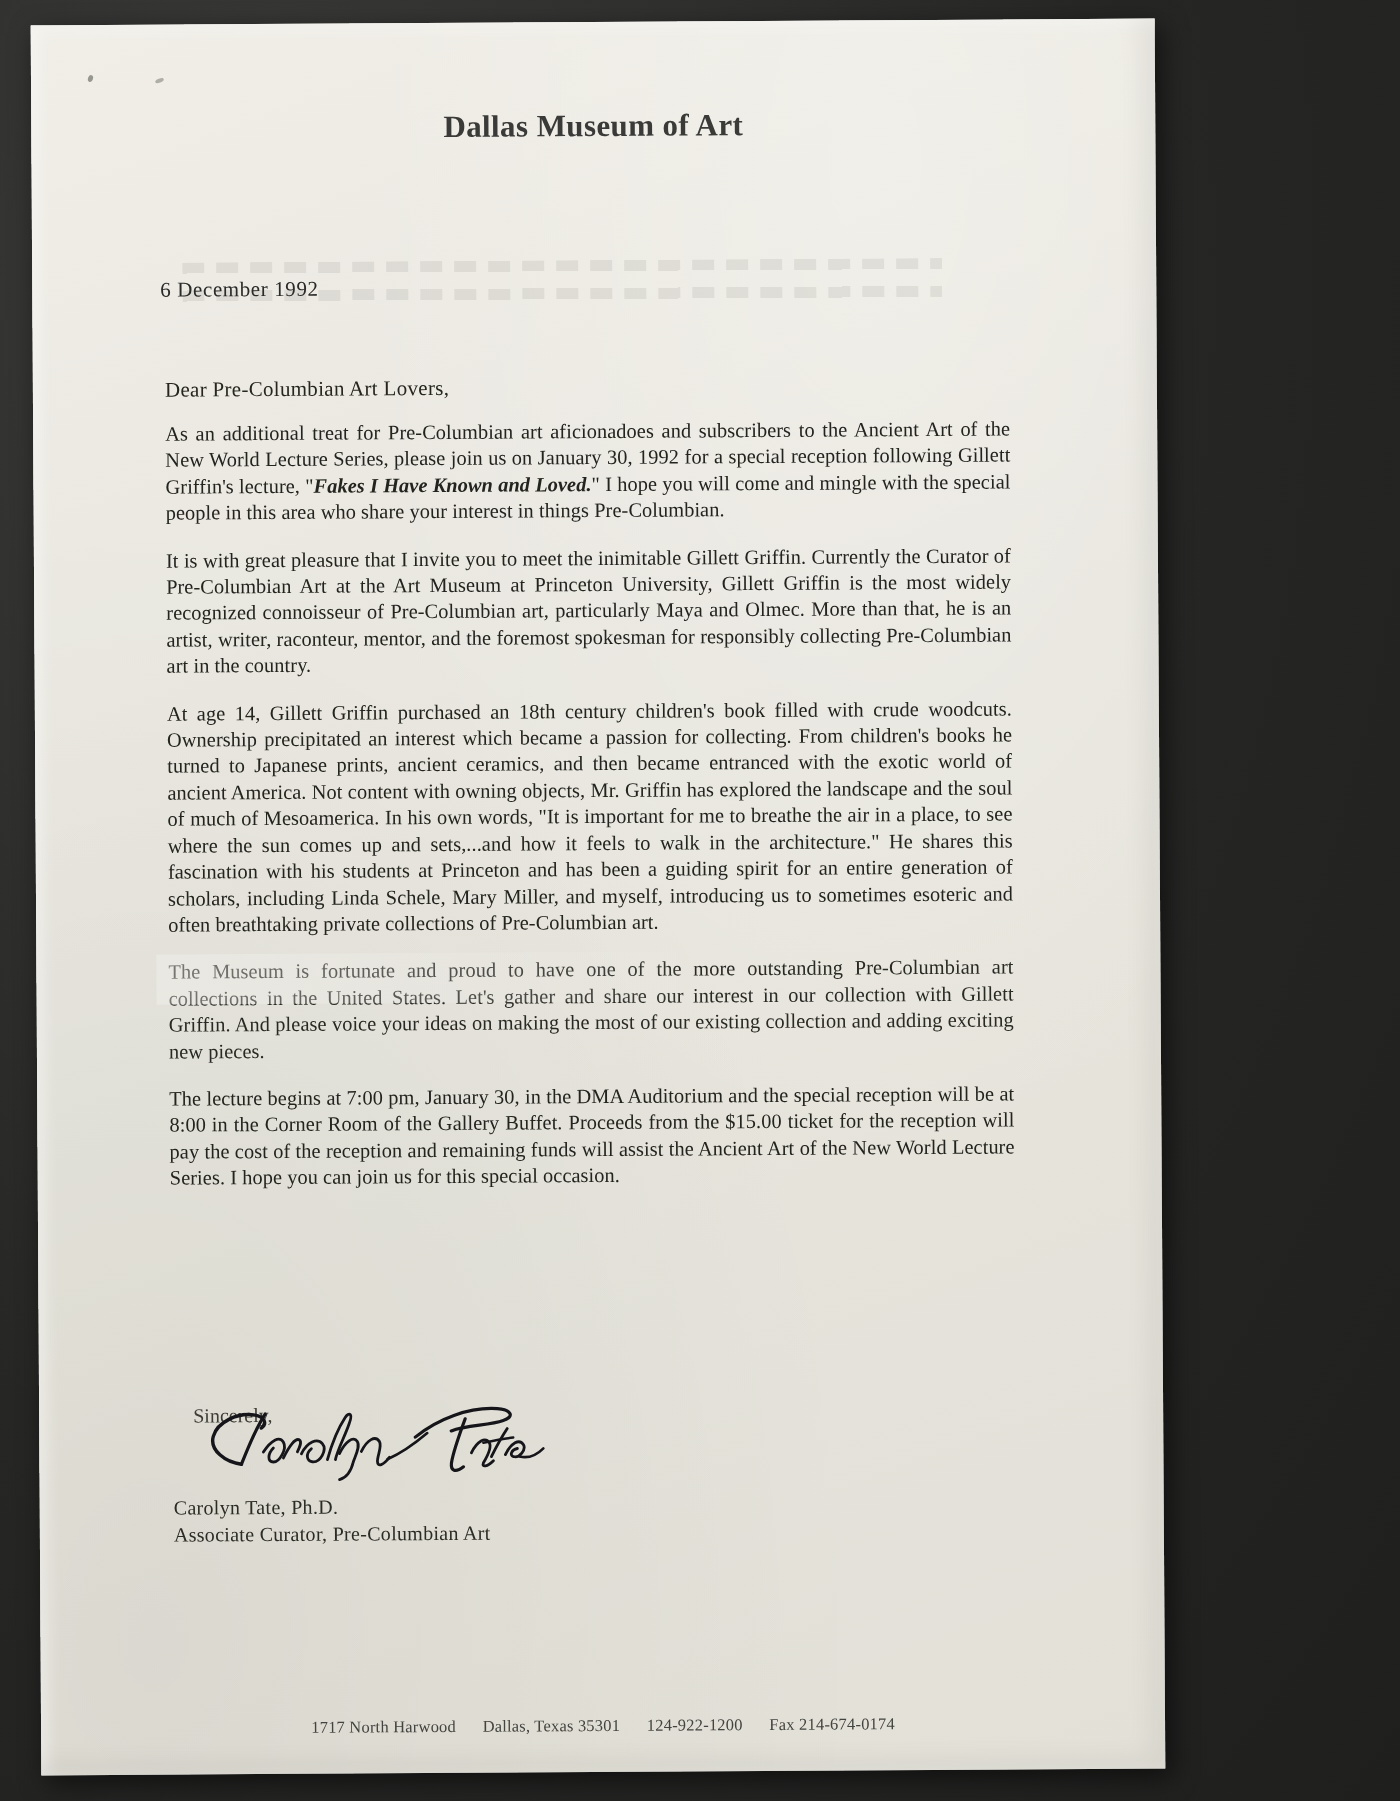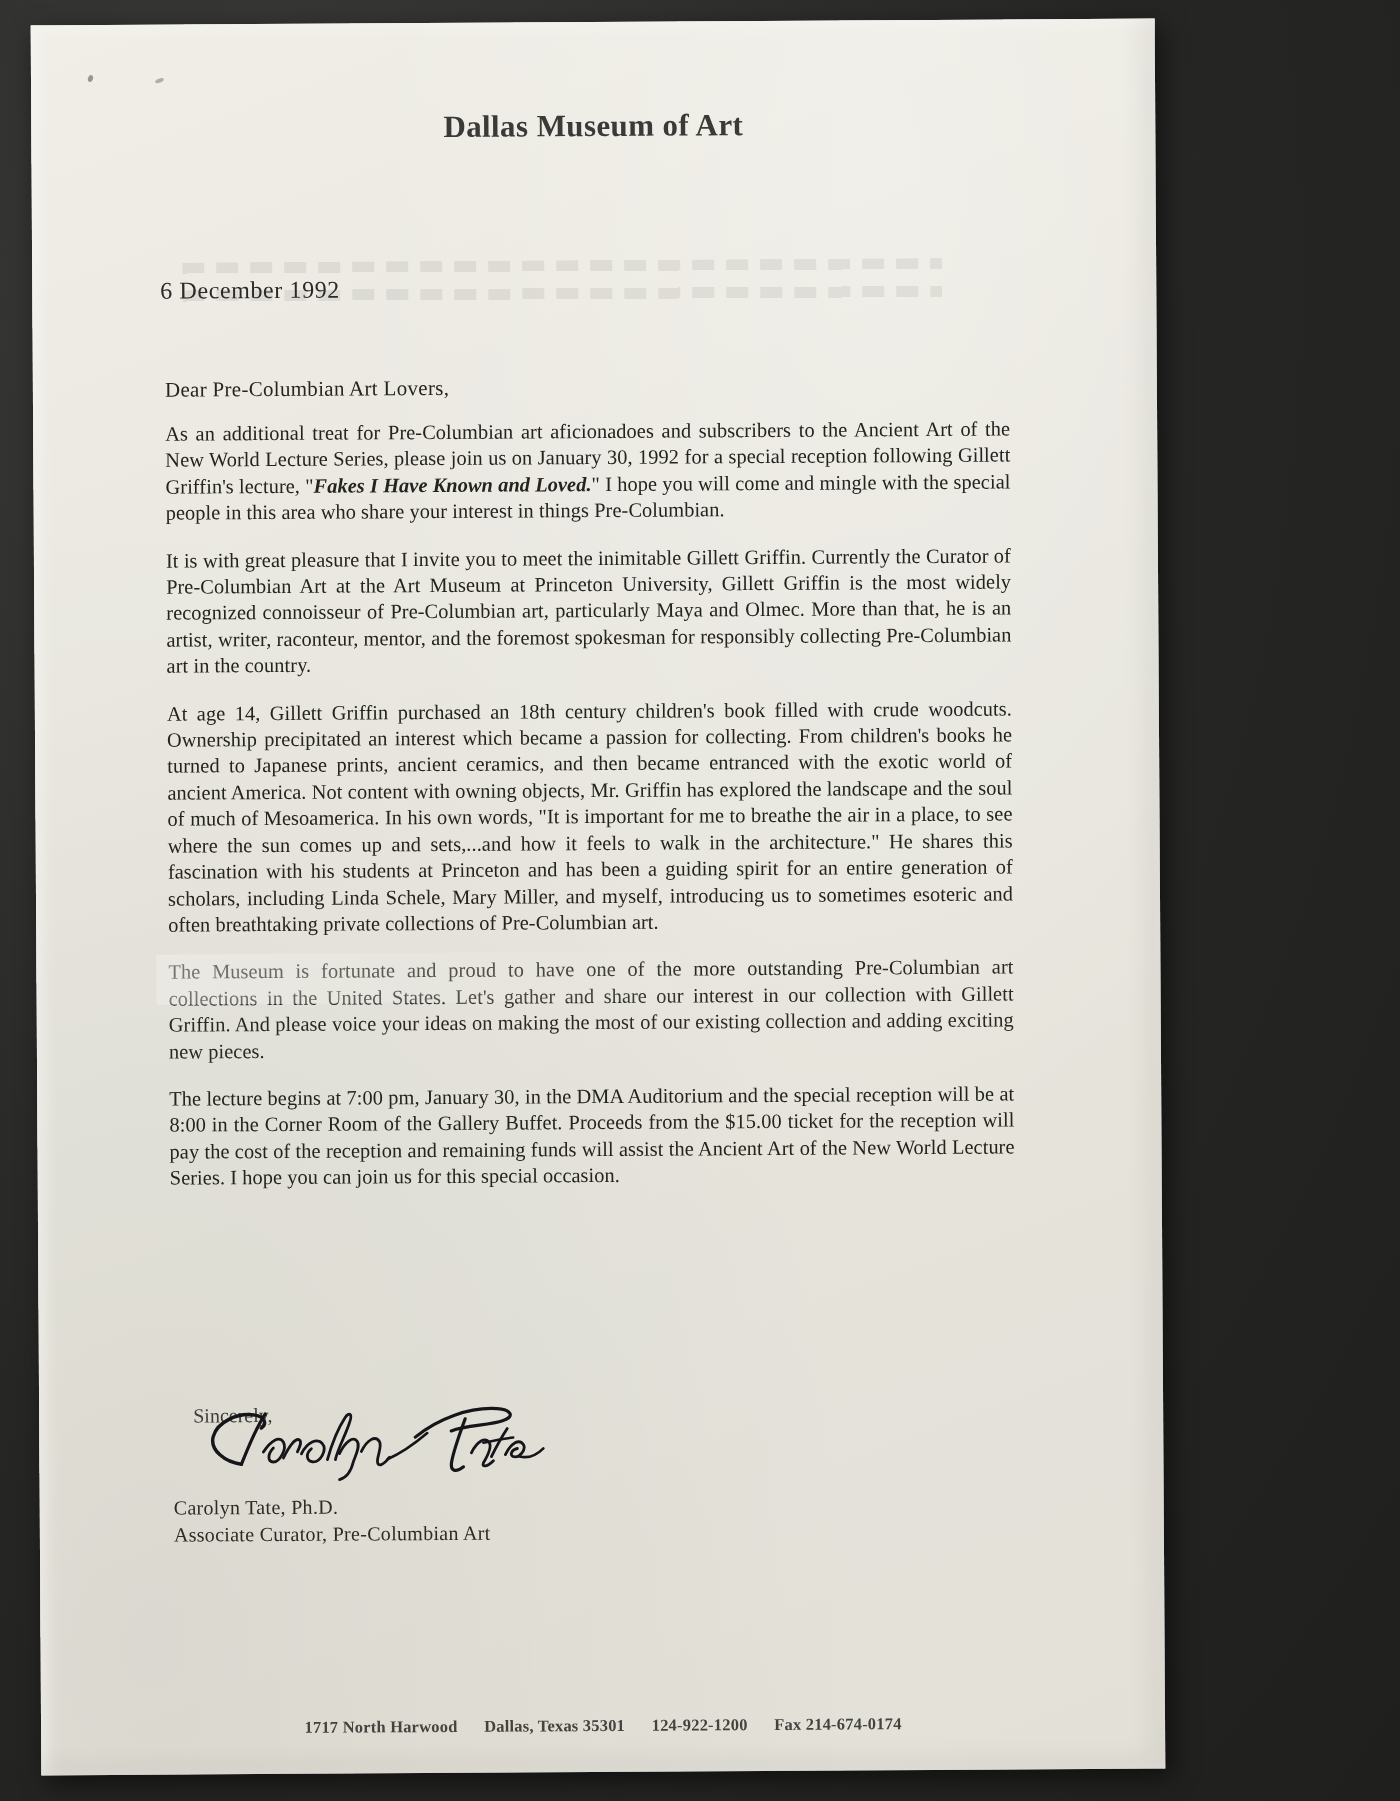"6 December 1992" #date-line { font-size: 24px -> 21px }
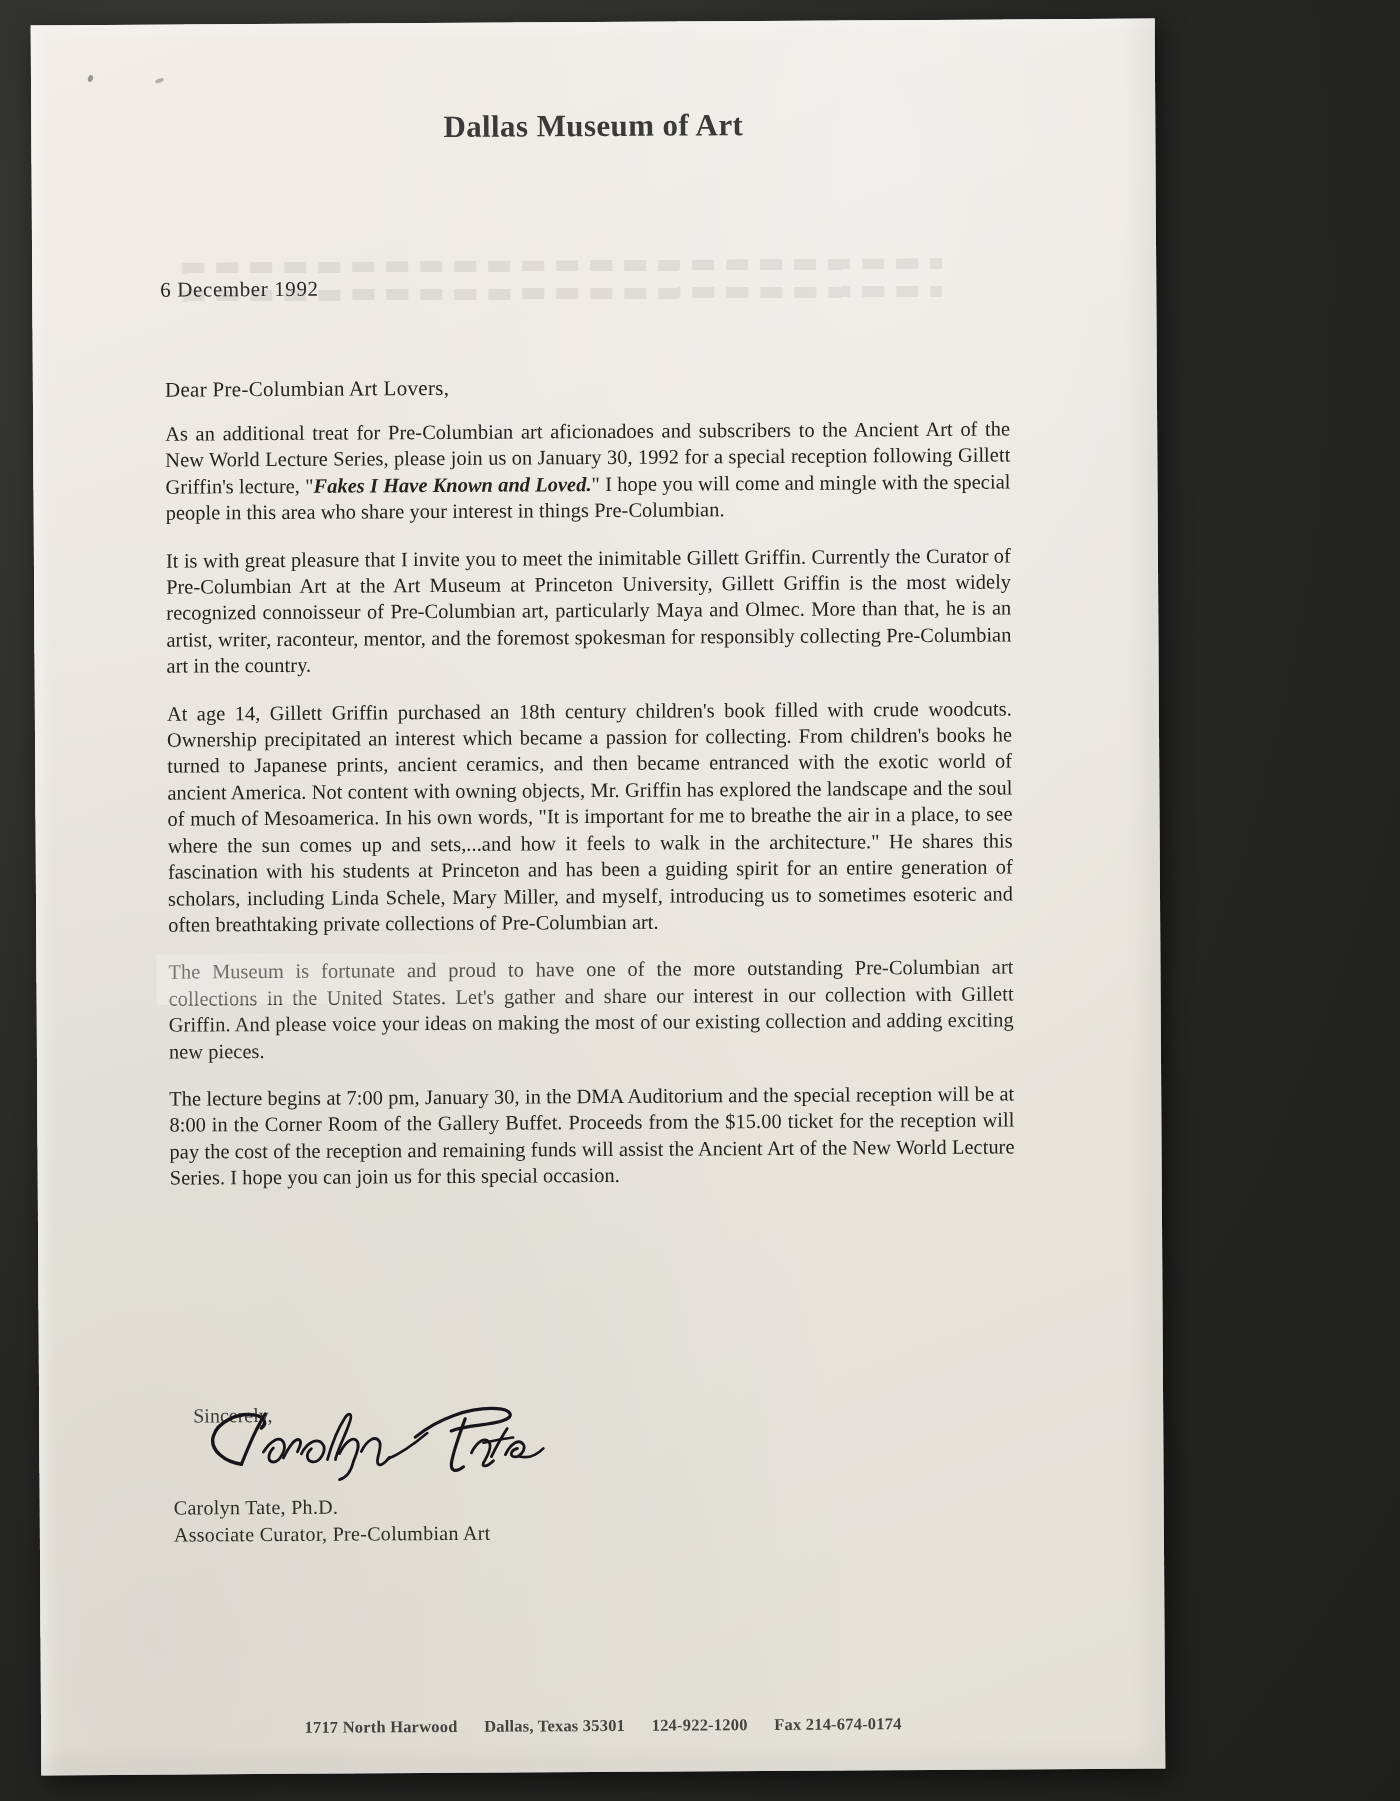"1717 North Harwood" #footer span { font-weight: bold -> none }
